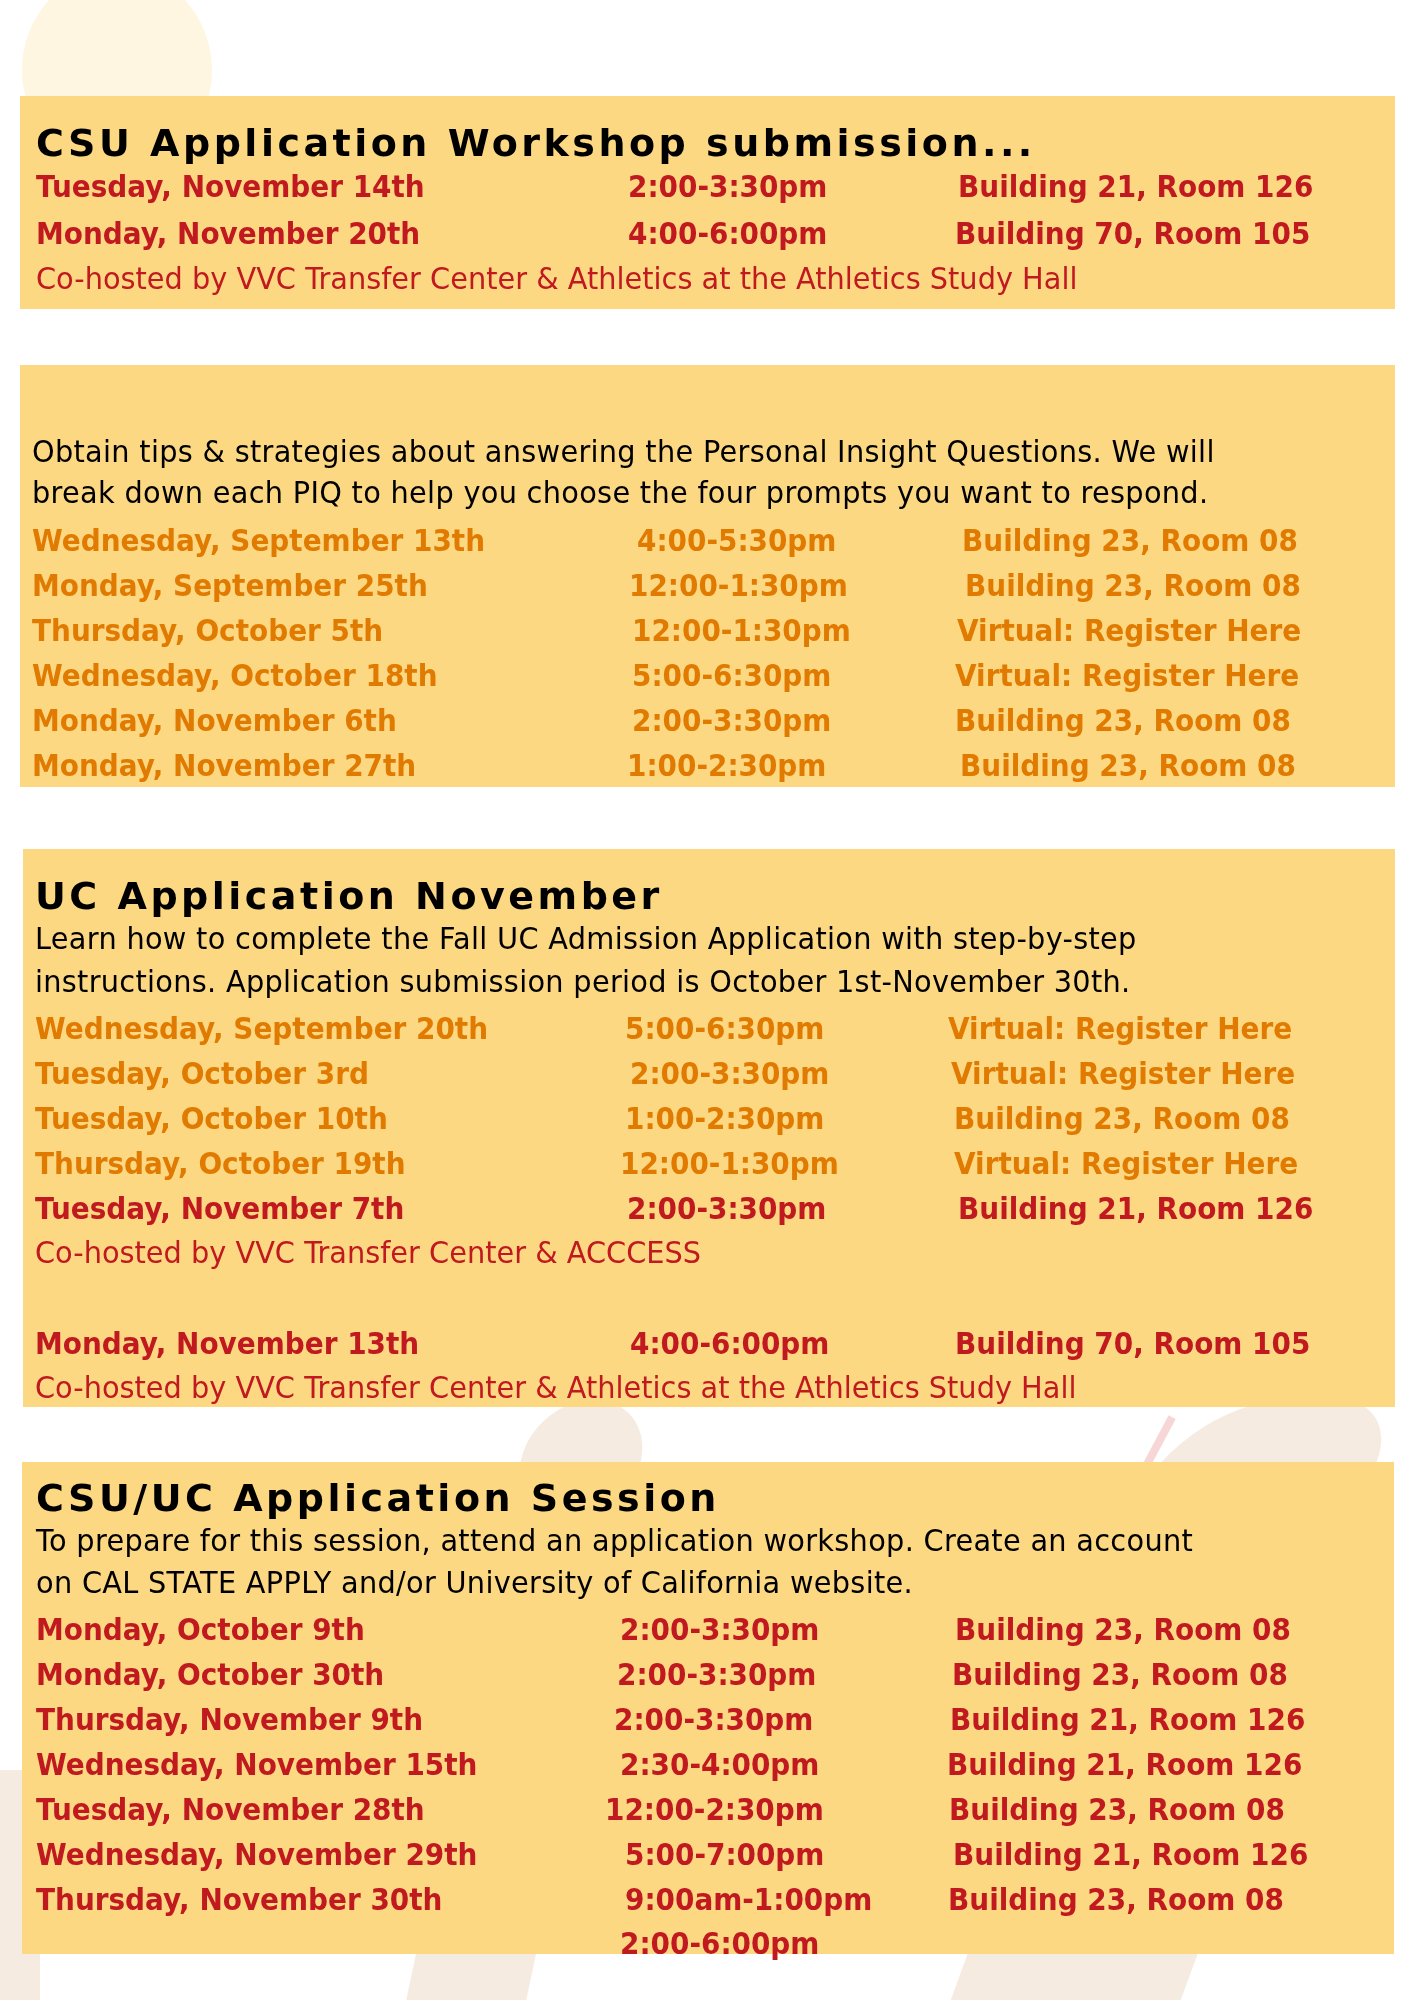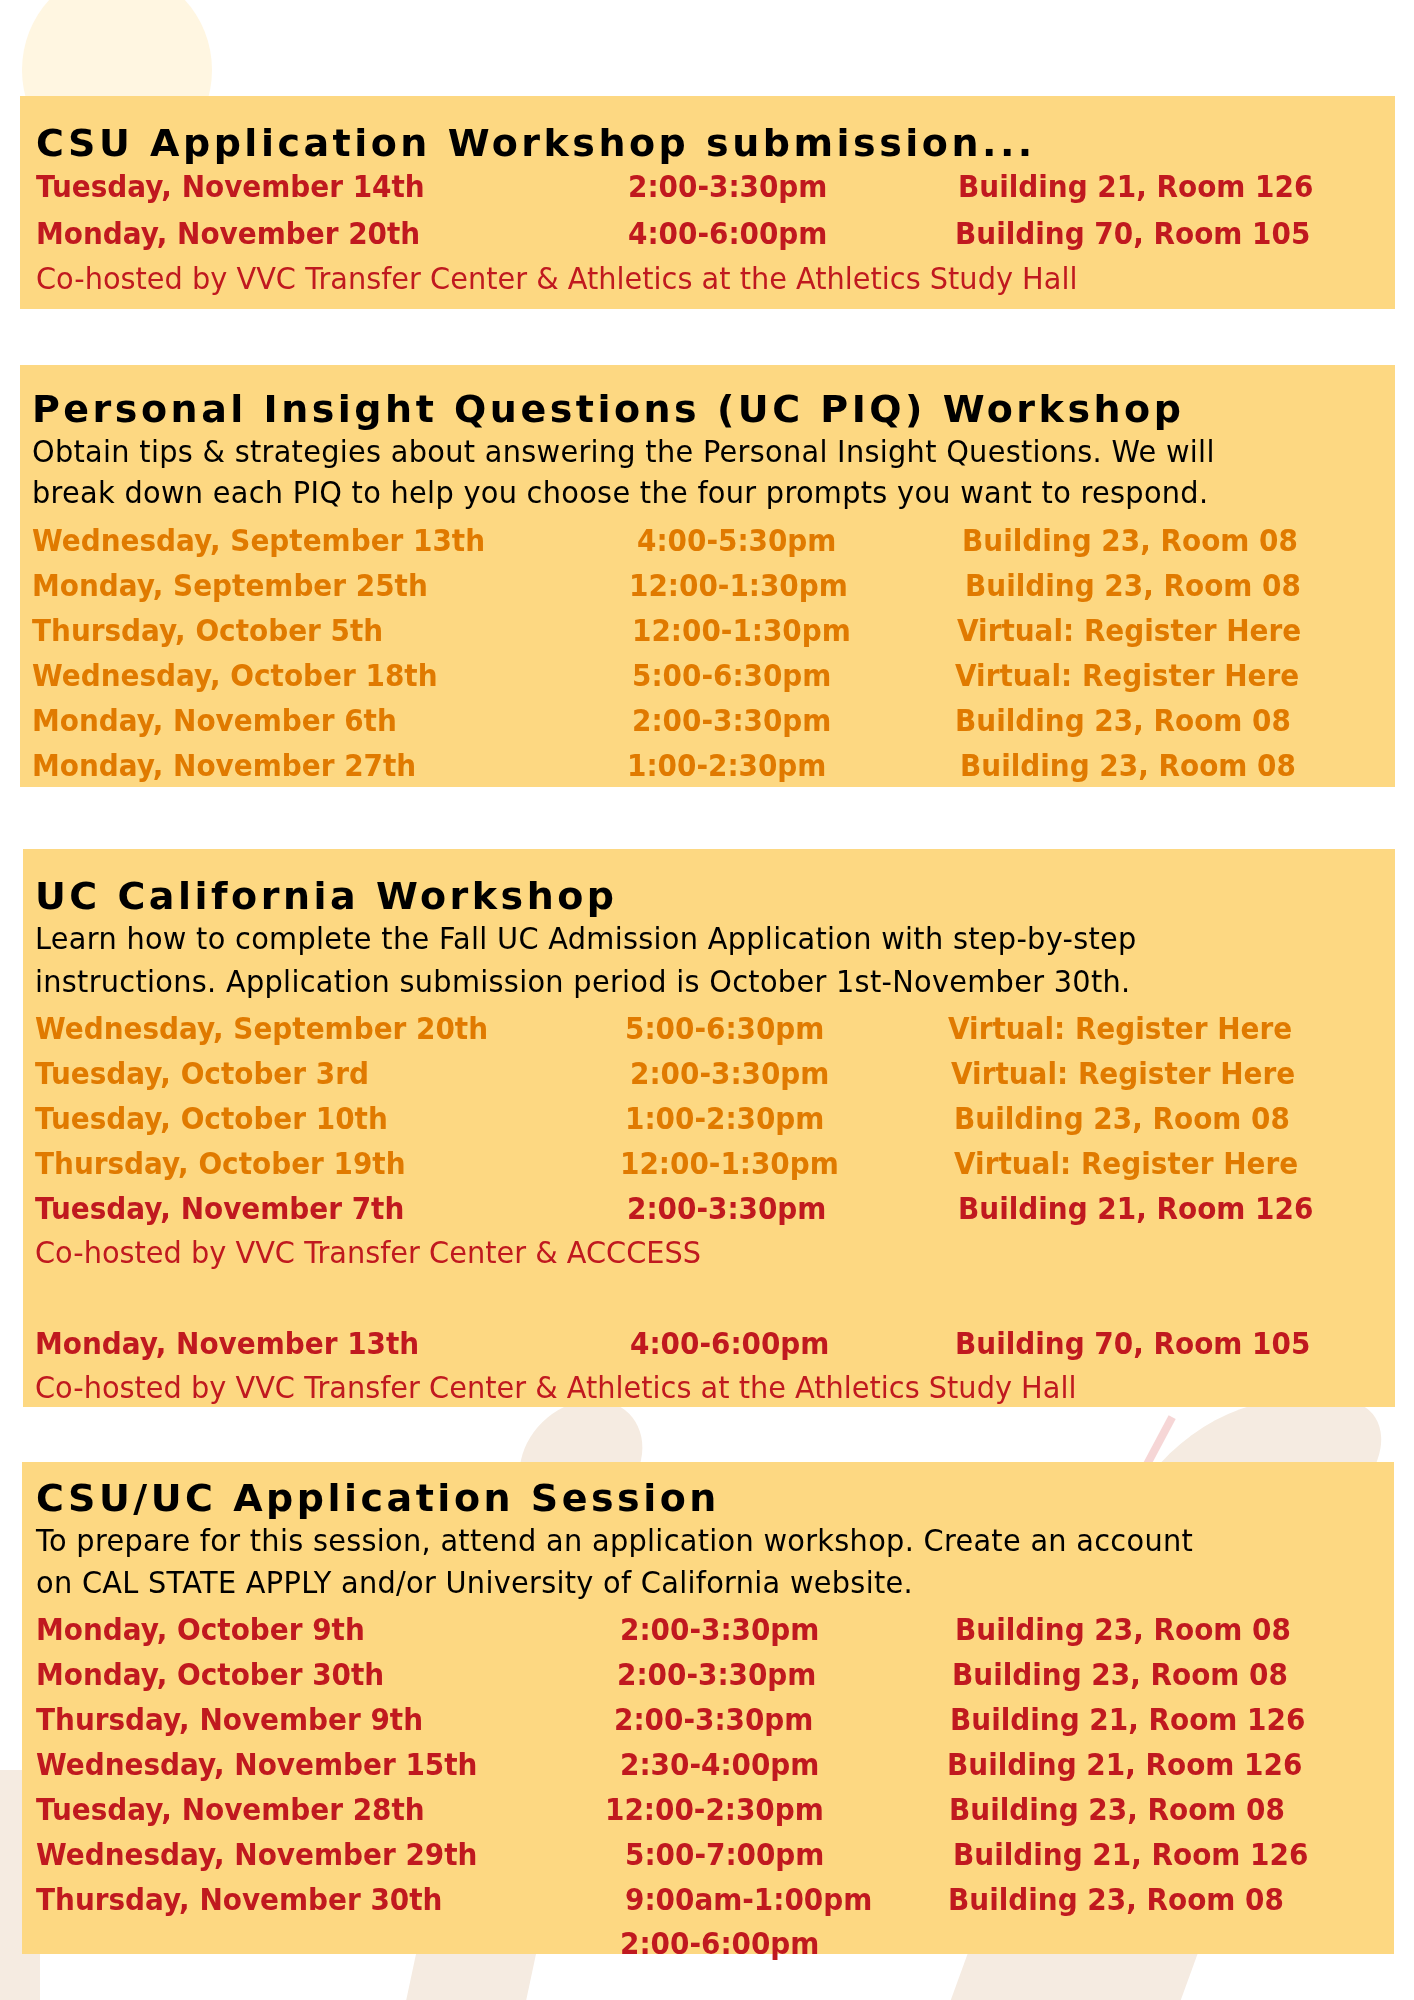"Personal Insight Questions (UC PIQ)" div.line { html: <div>Personal Insight Questions (UC PIQ) Workshop</div> -> none }
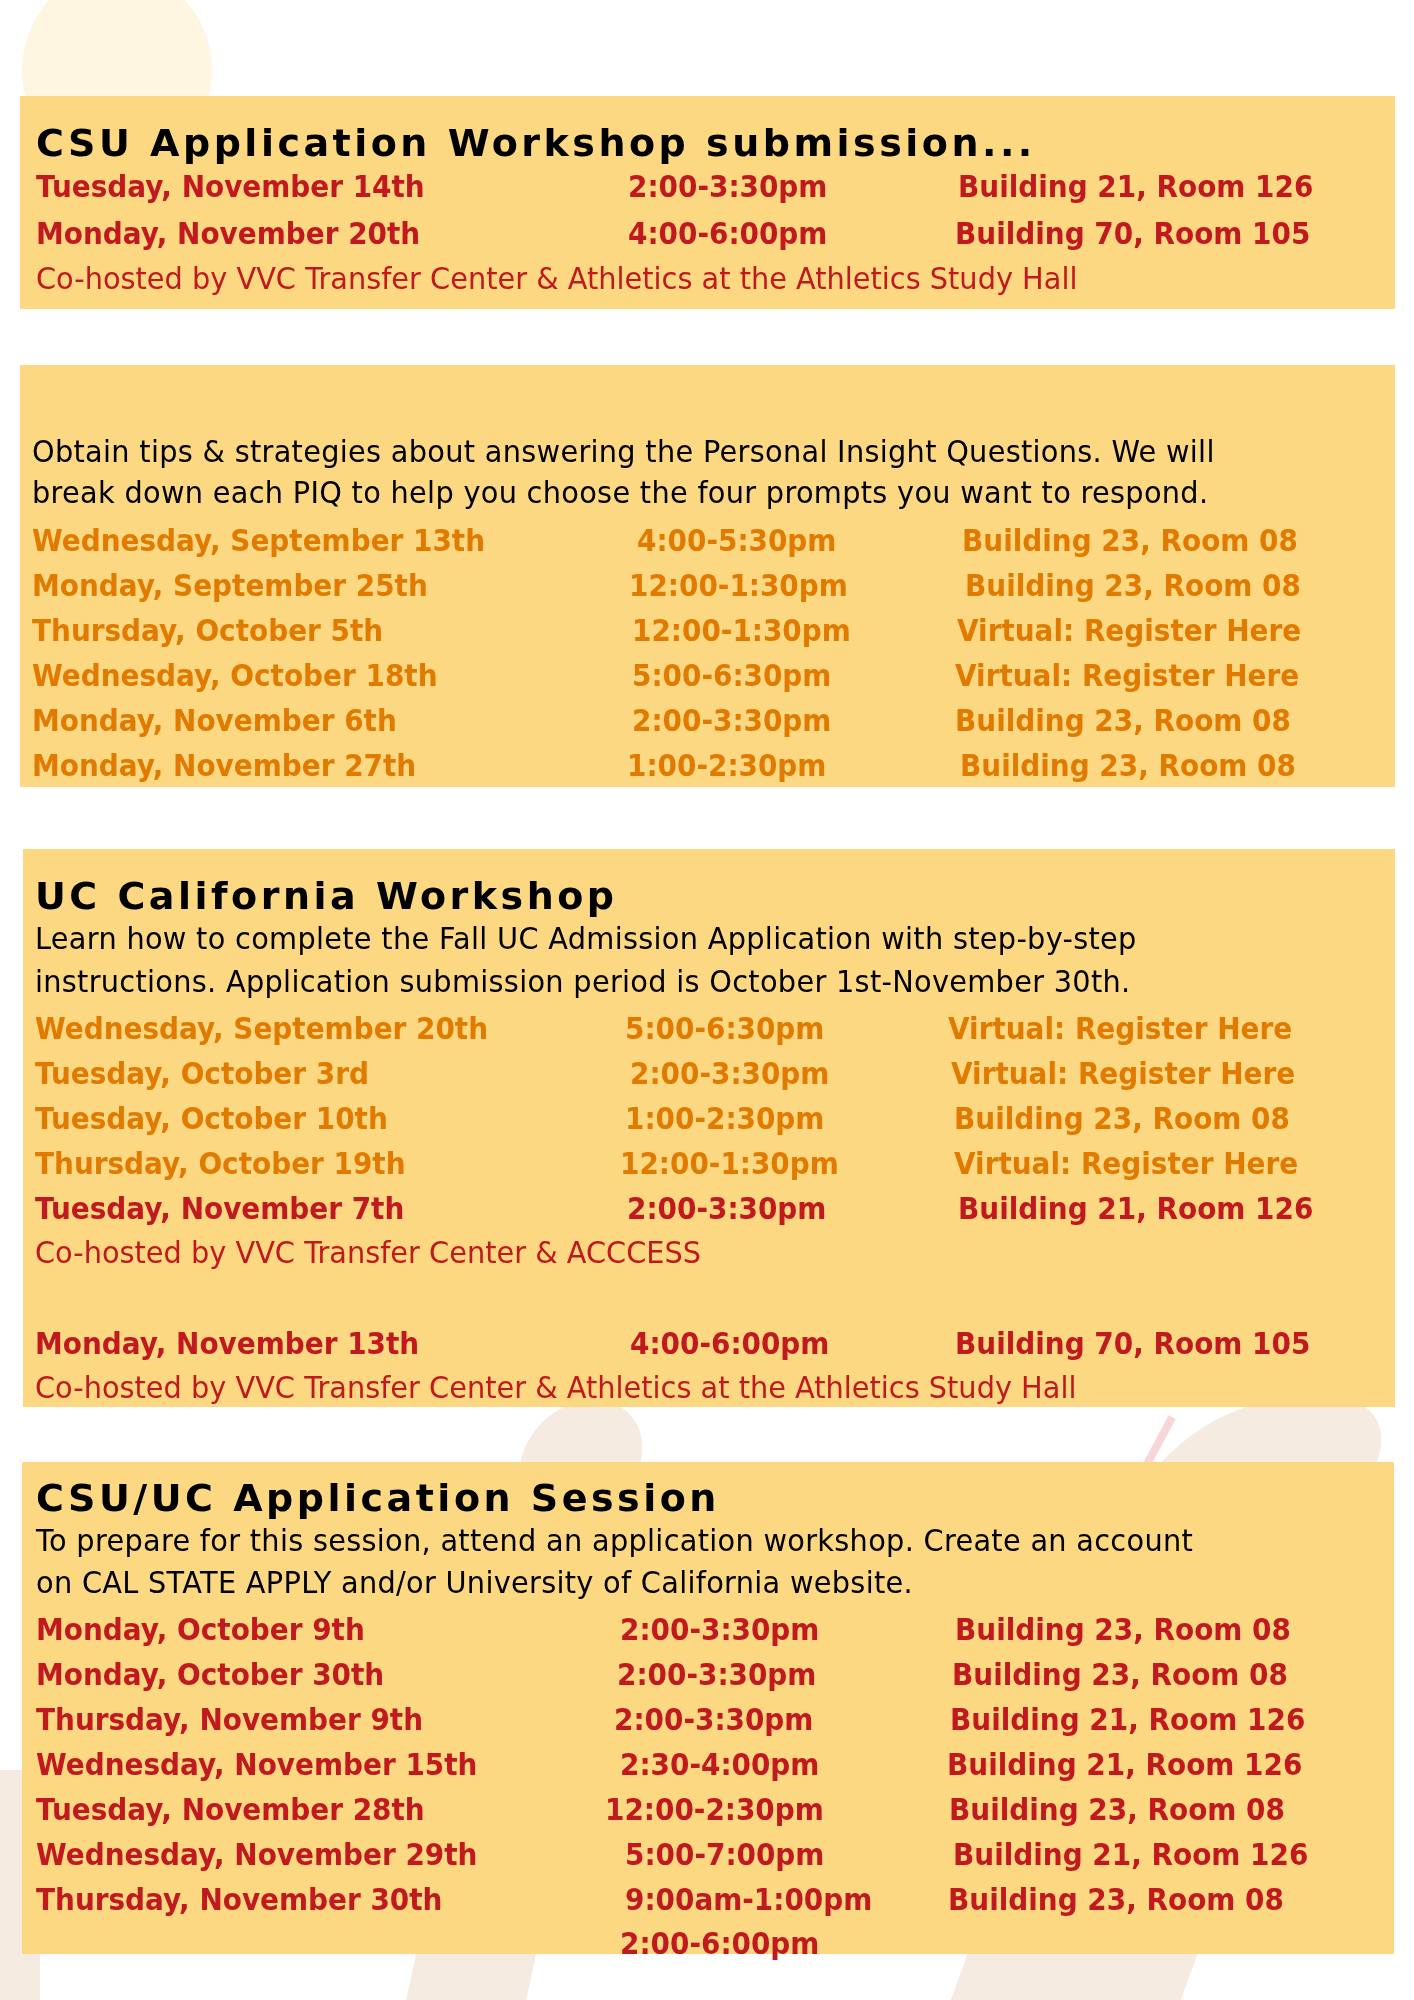"UC California Workshop" div.line { text: California Workshop -> Application November }
